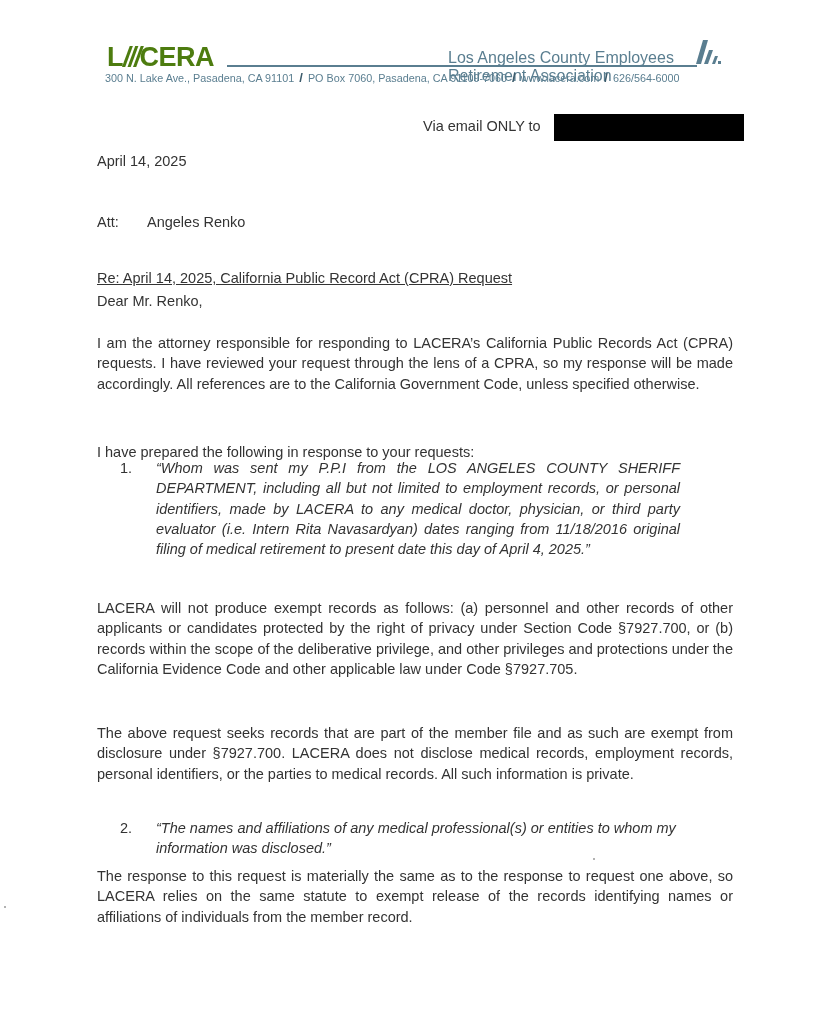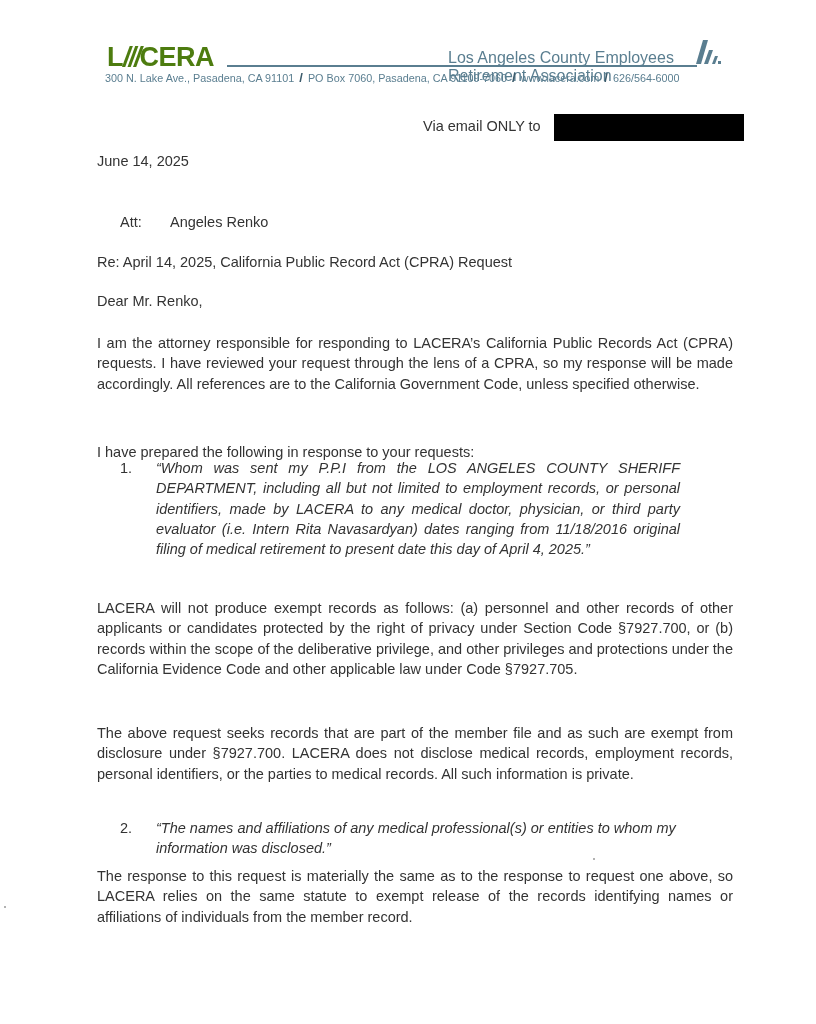"June 14, 2025" div.text { text: June -> April }
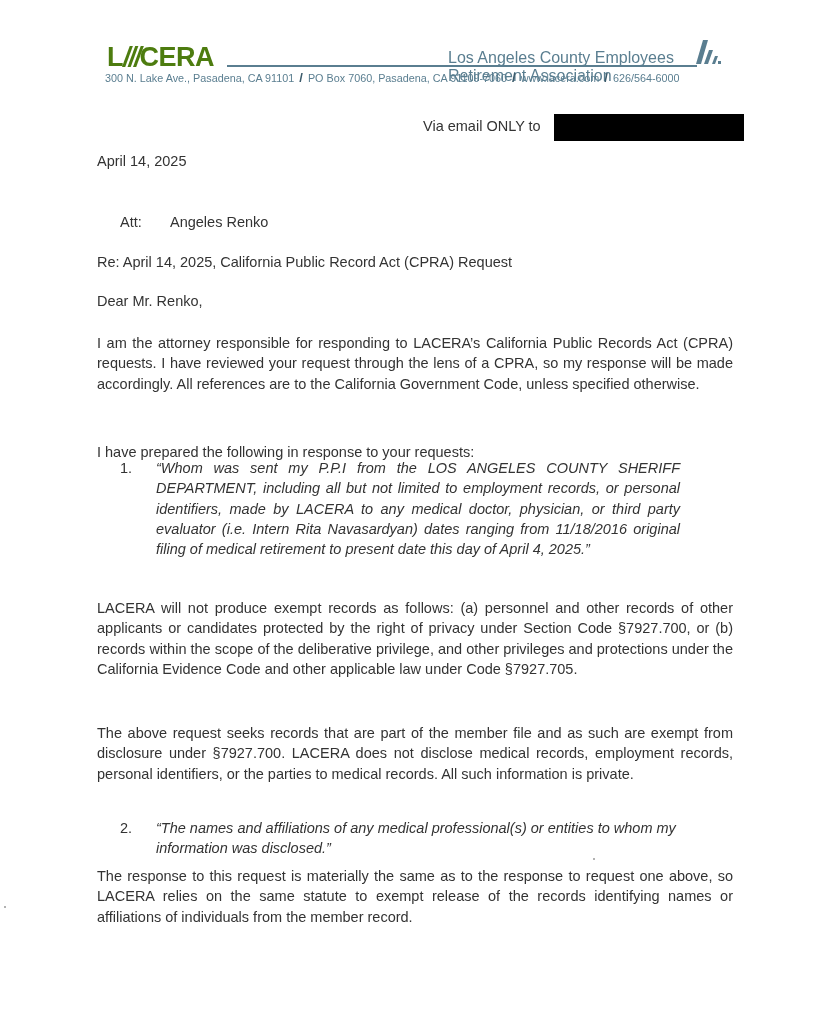"Att:" .att .lbl { margin-left: 23px -> none }
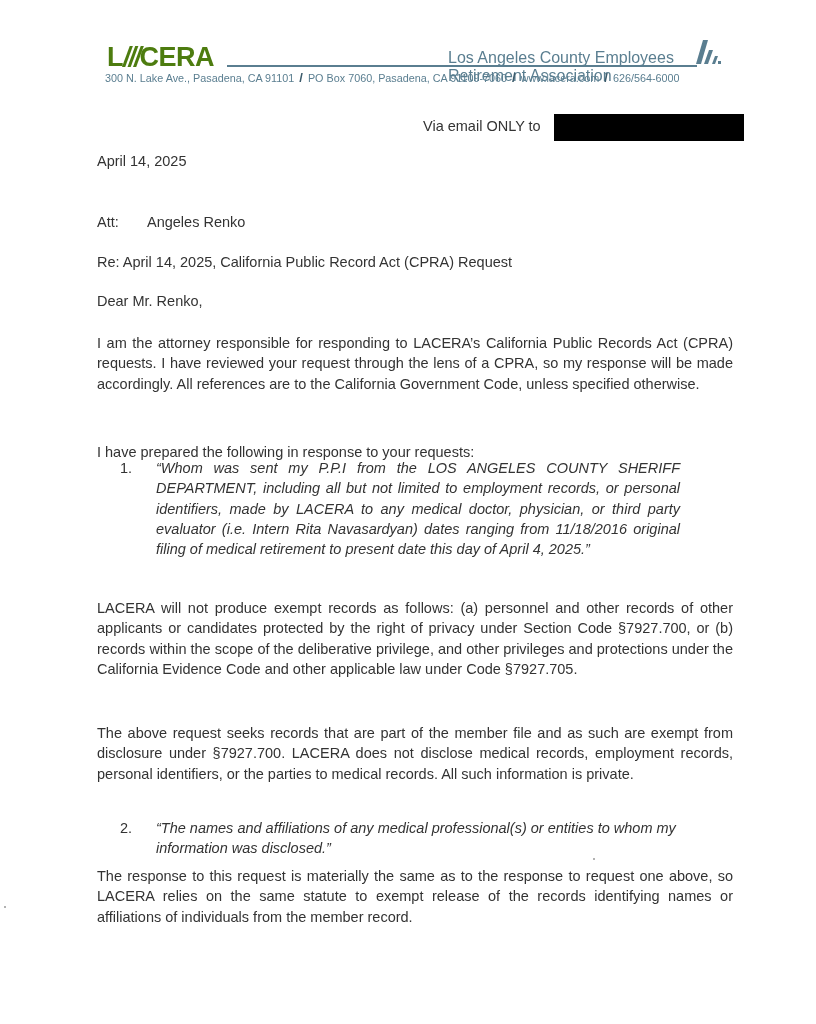"Re: April 14, 2025, California" .re { text-decoration: none -> underline; top: 252px -> 268px }
